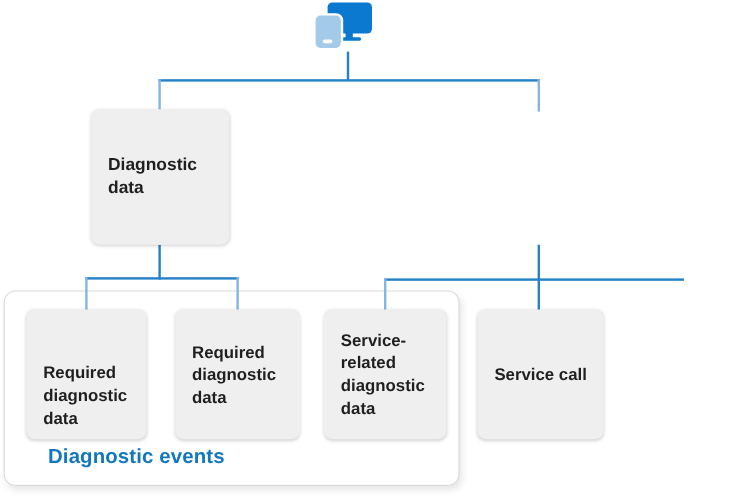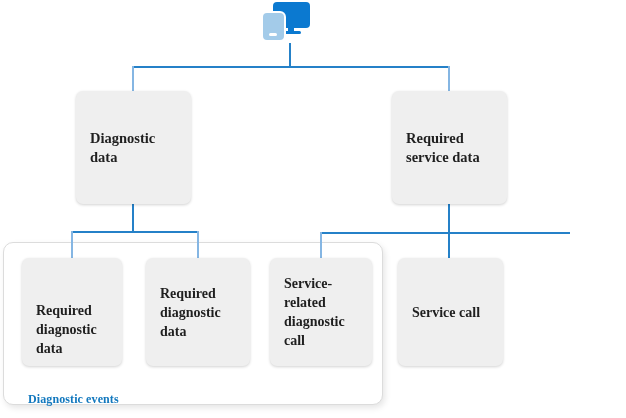"Diagnostic data" .stage { font-family: Liberation Serif, serif -> Liberation Sans, sans-serif }
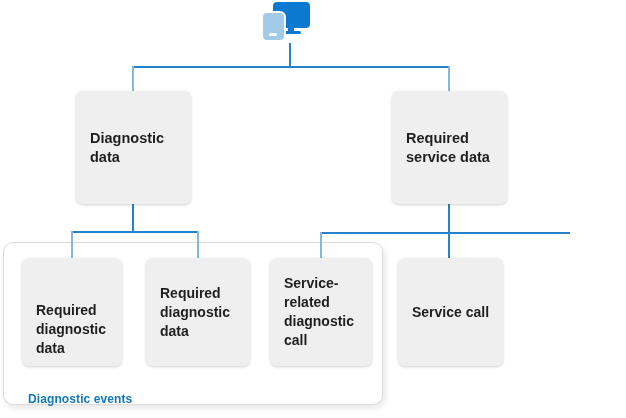"Required service data" div.node { html: <div> <span>Required service data</span> </div> -> none }
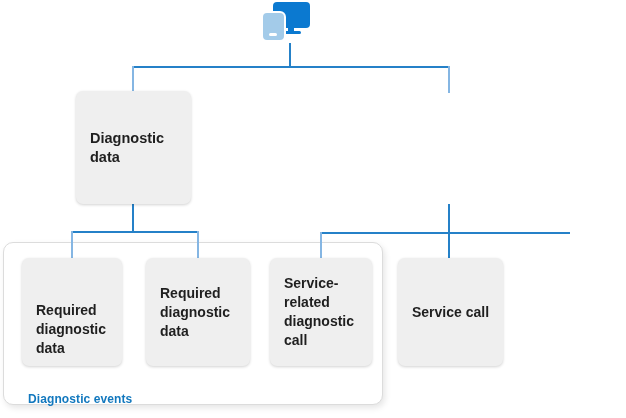"Service-related diagnostic call" span { text: call -> data }
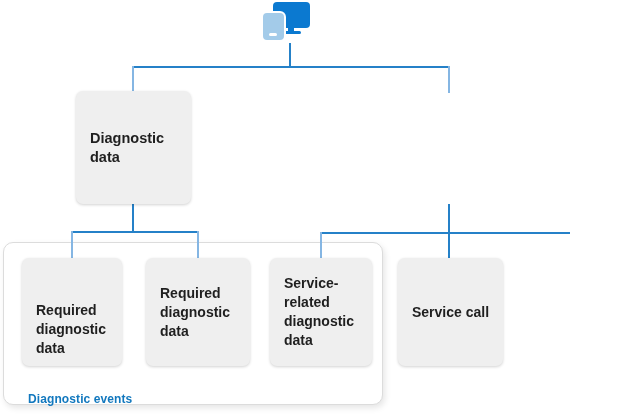"Diagnostic events" .group-label { font-size: 12px -> 17px; left: 28px -> 40px; margin-top: 21px -> none }
